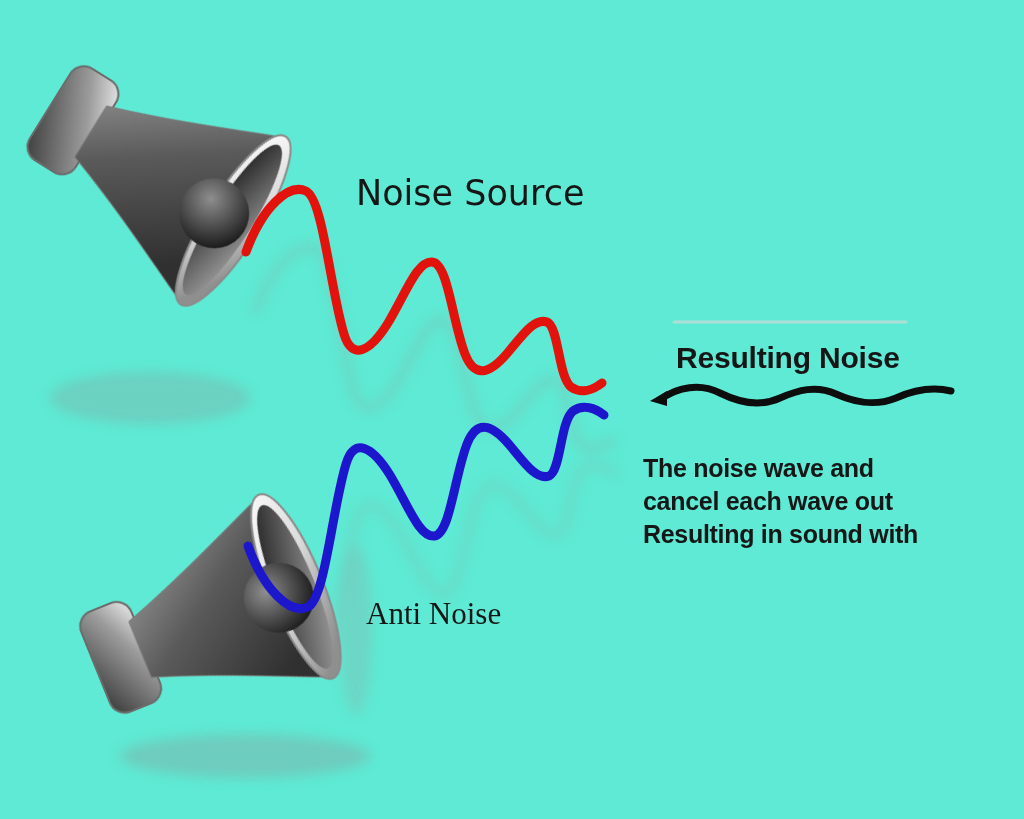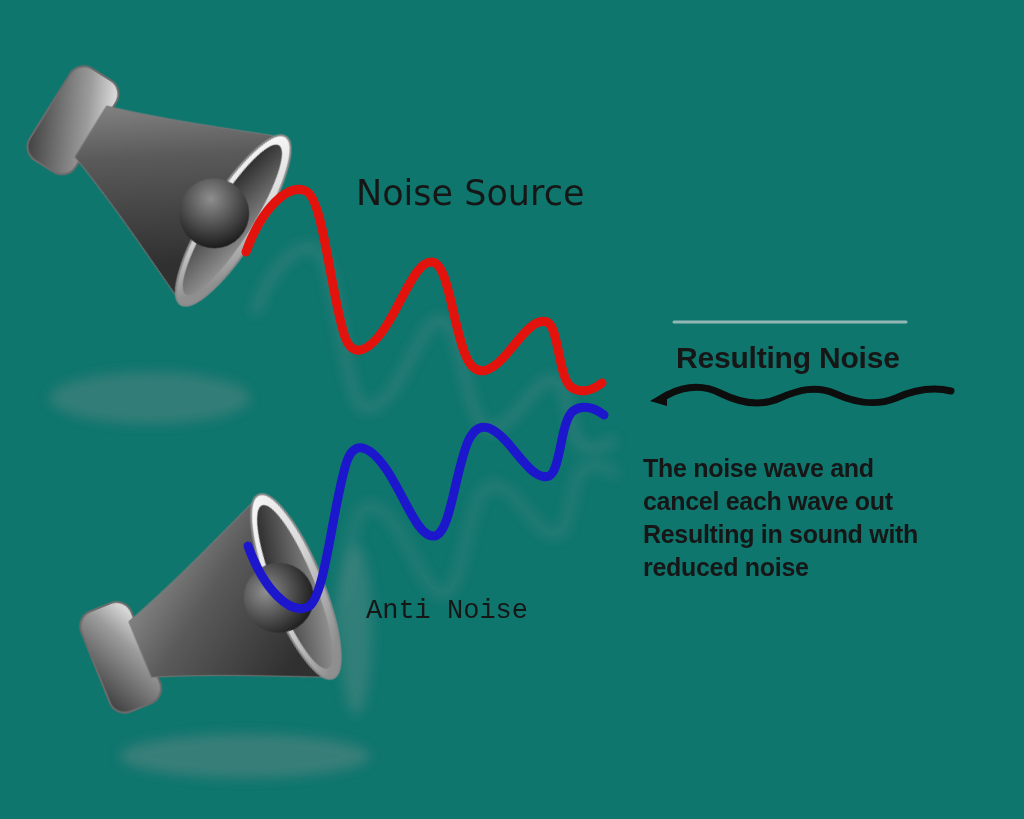"Noise Source" .canvas { background: #0f766e -> #5eead4 }
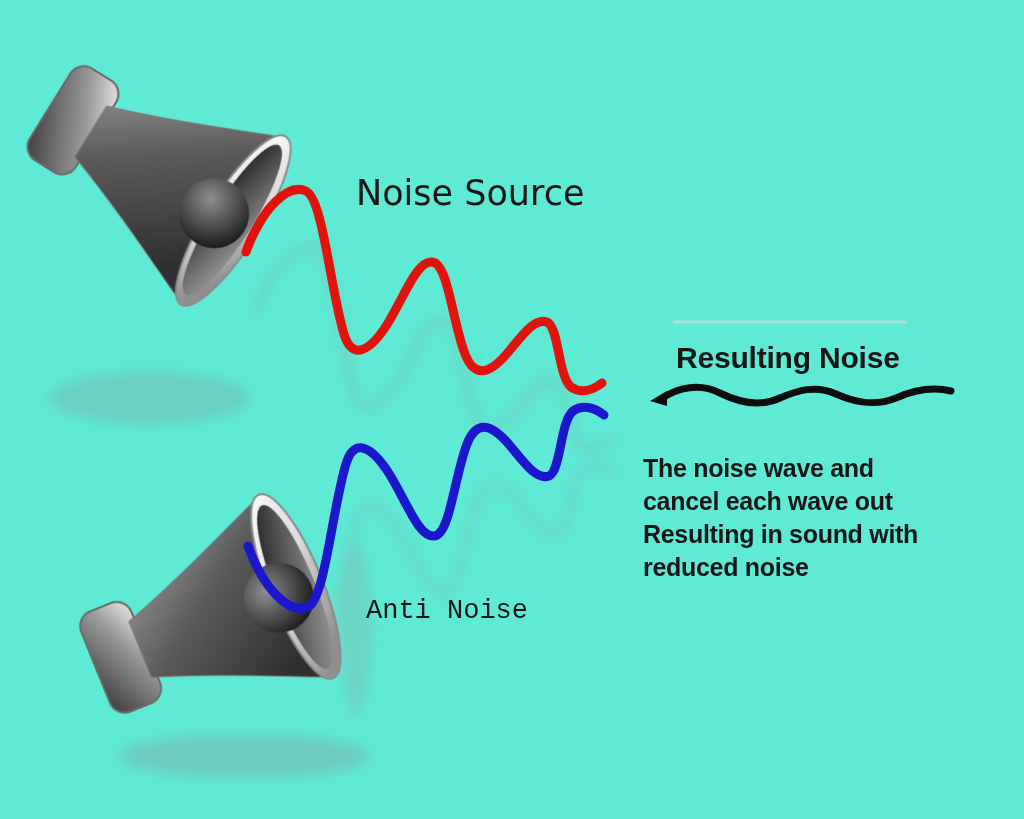"reduced noise" div { html: <div>reduced noise</div> -> none }
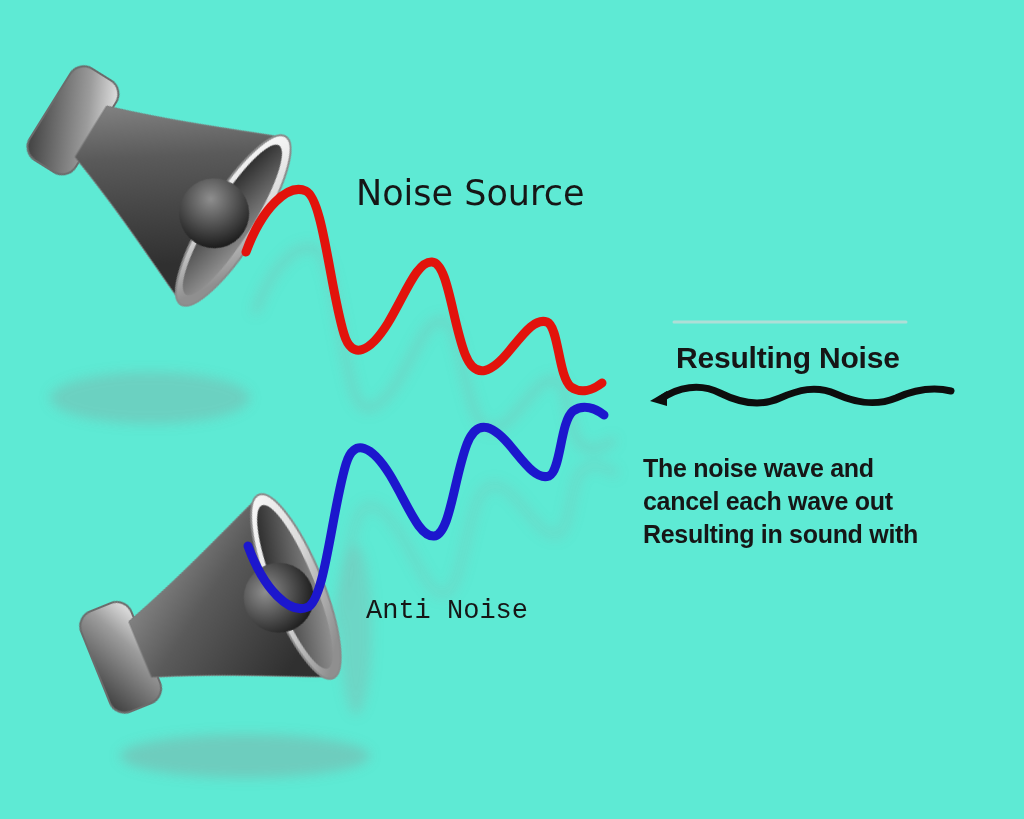"Anti Noise" .label-anti { font-family: Liberation Mono, monospace -> Liberation Serif, serif; font-size: 27px -> 31px }
